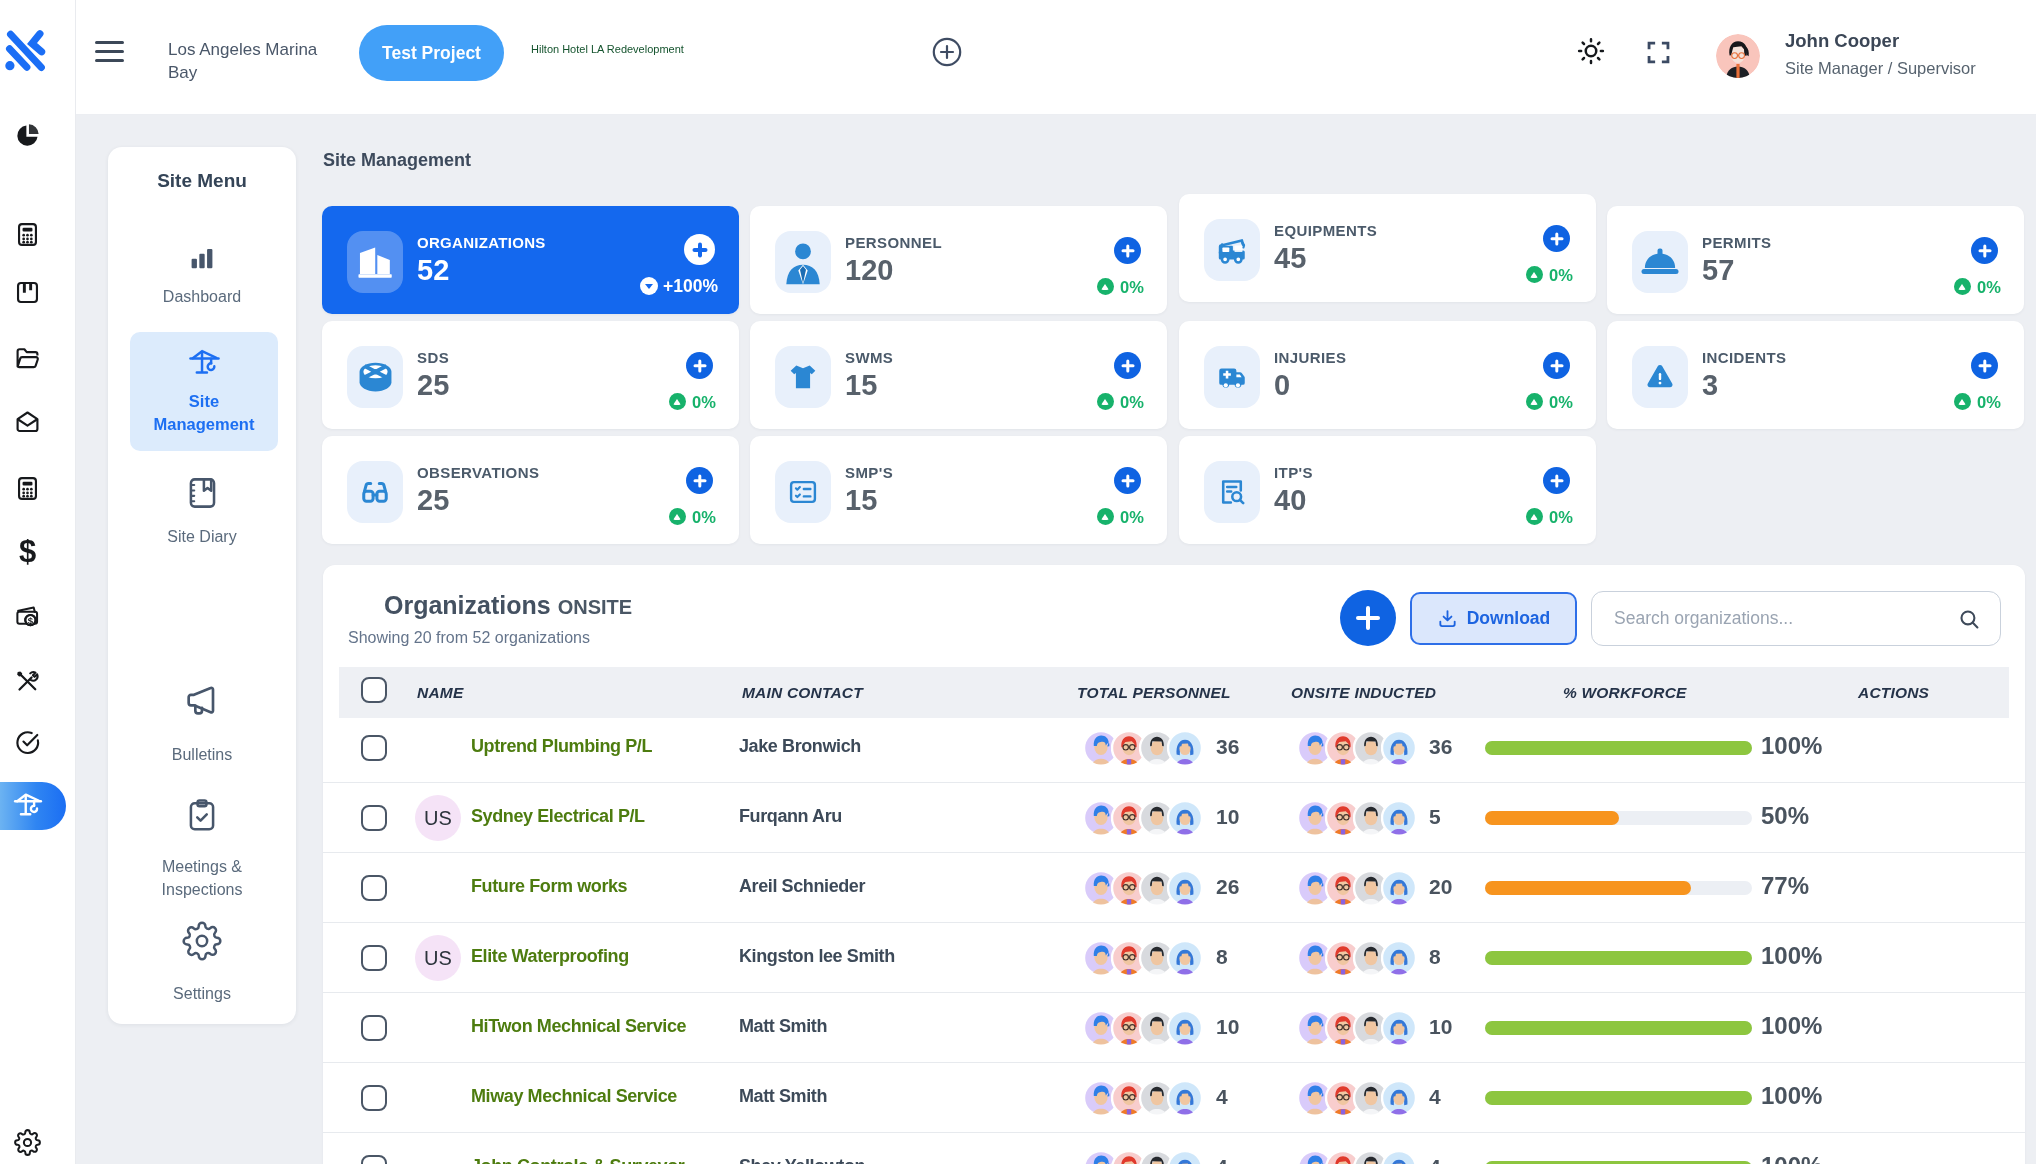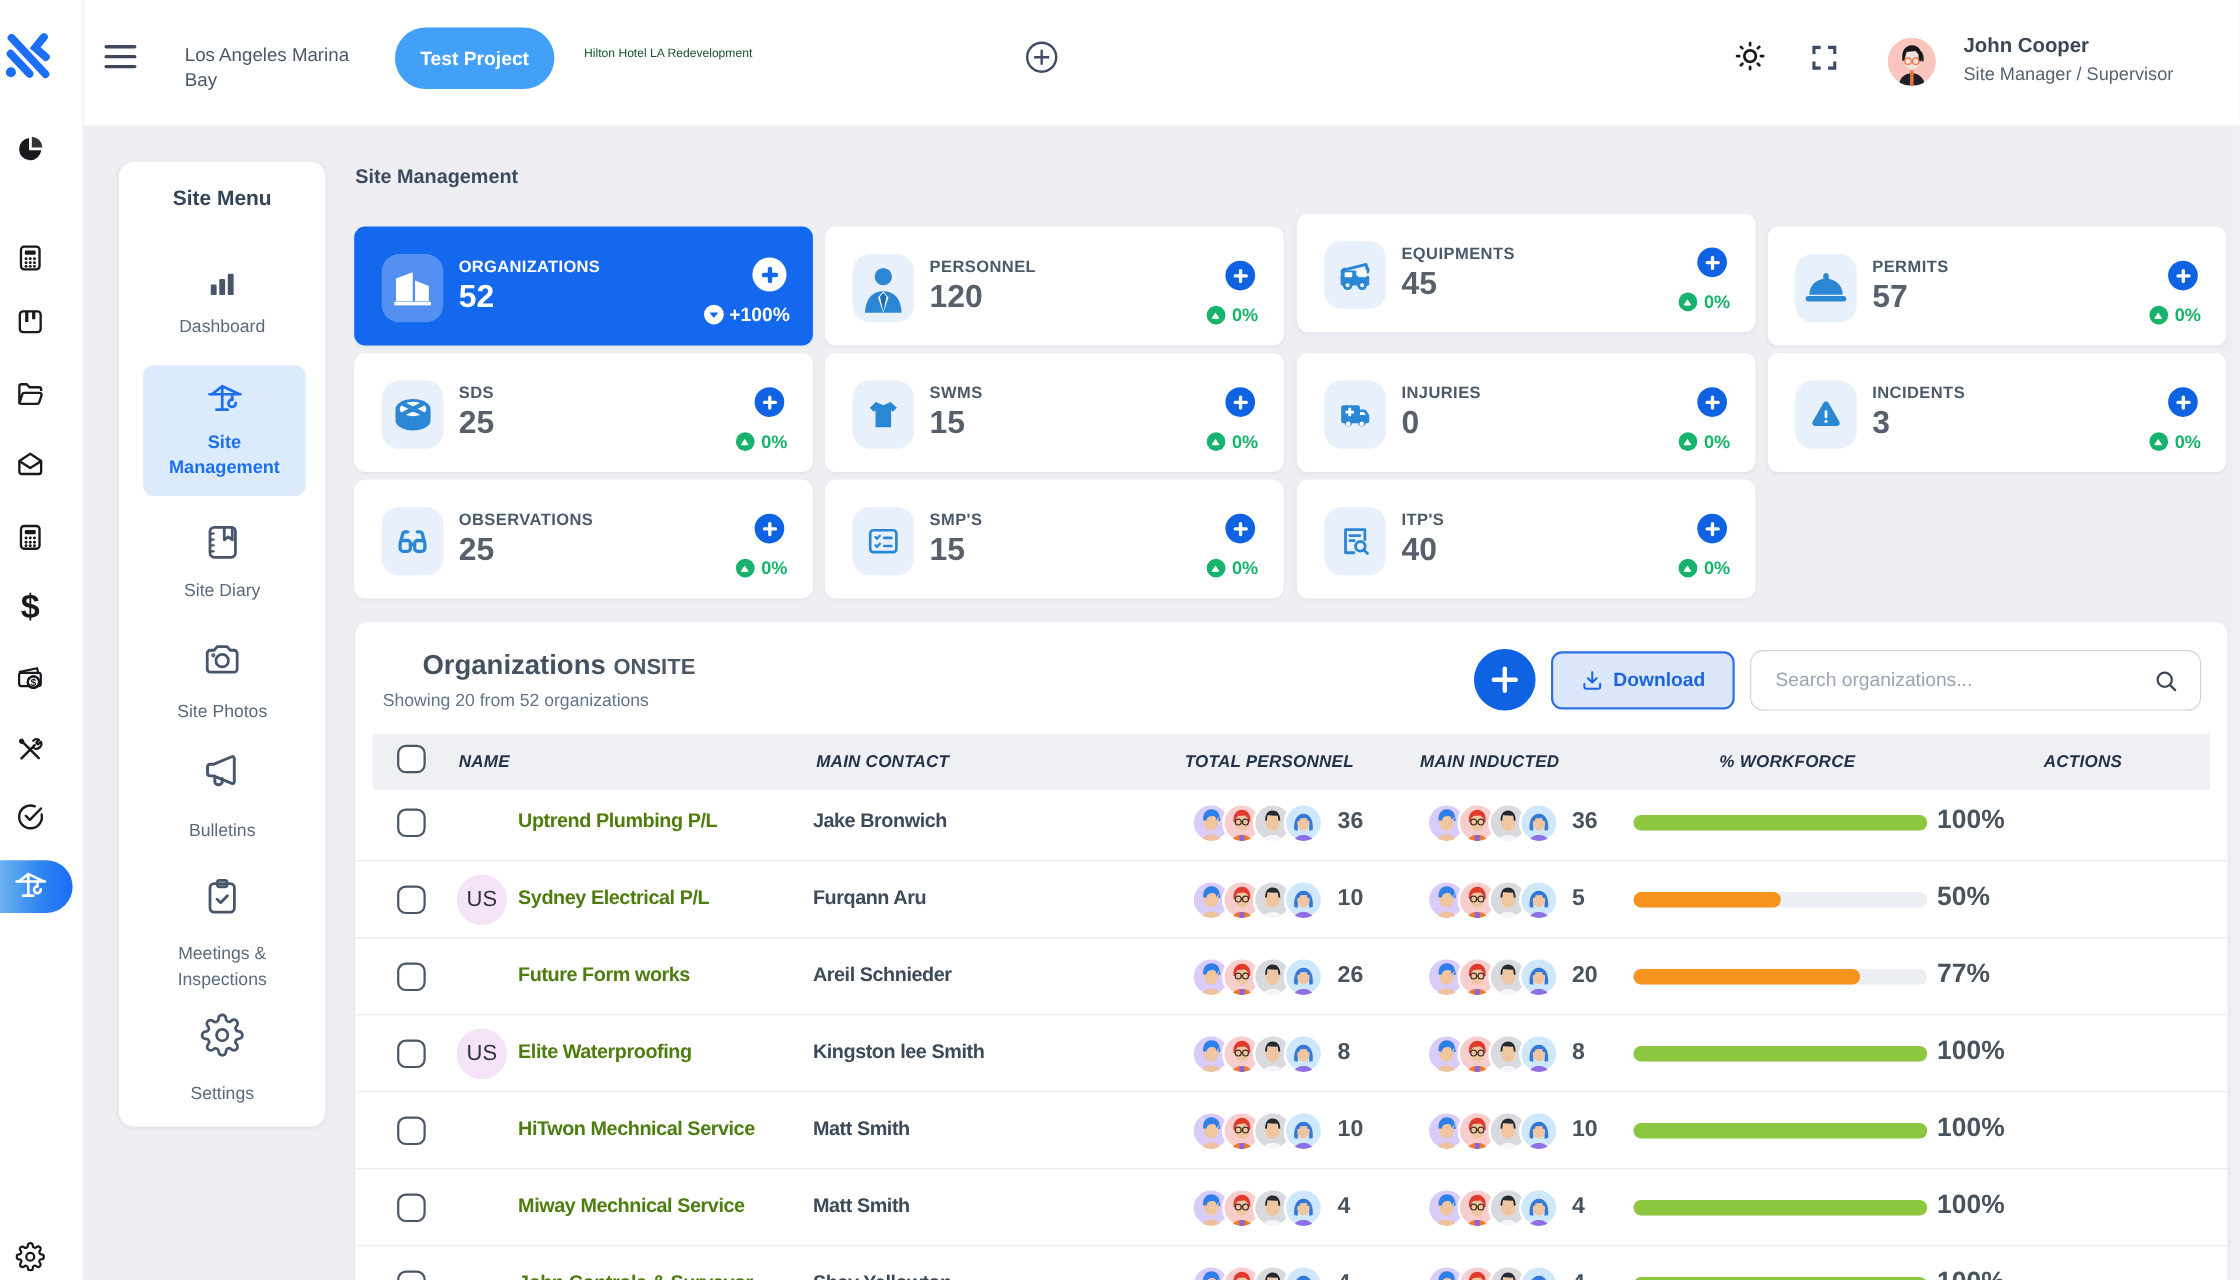"Site Photos" div.mi { html: <div> <svg> <path></path> <circle></circle> <circle></circle> </svg> <div>Site Photos</div> </div> -> none }
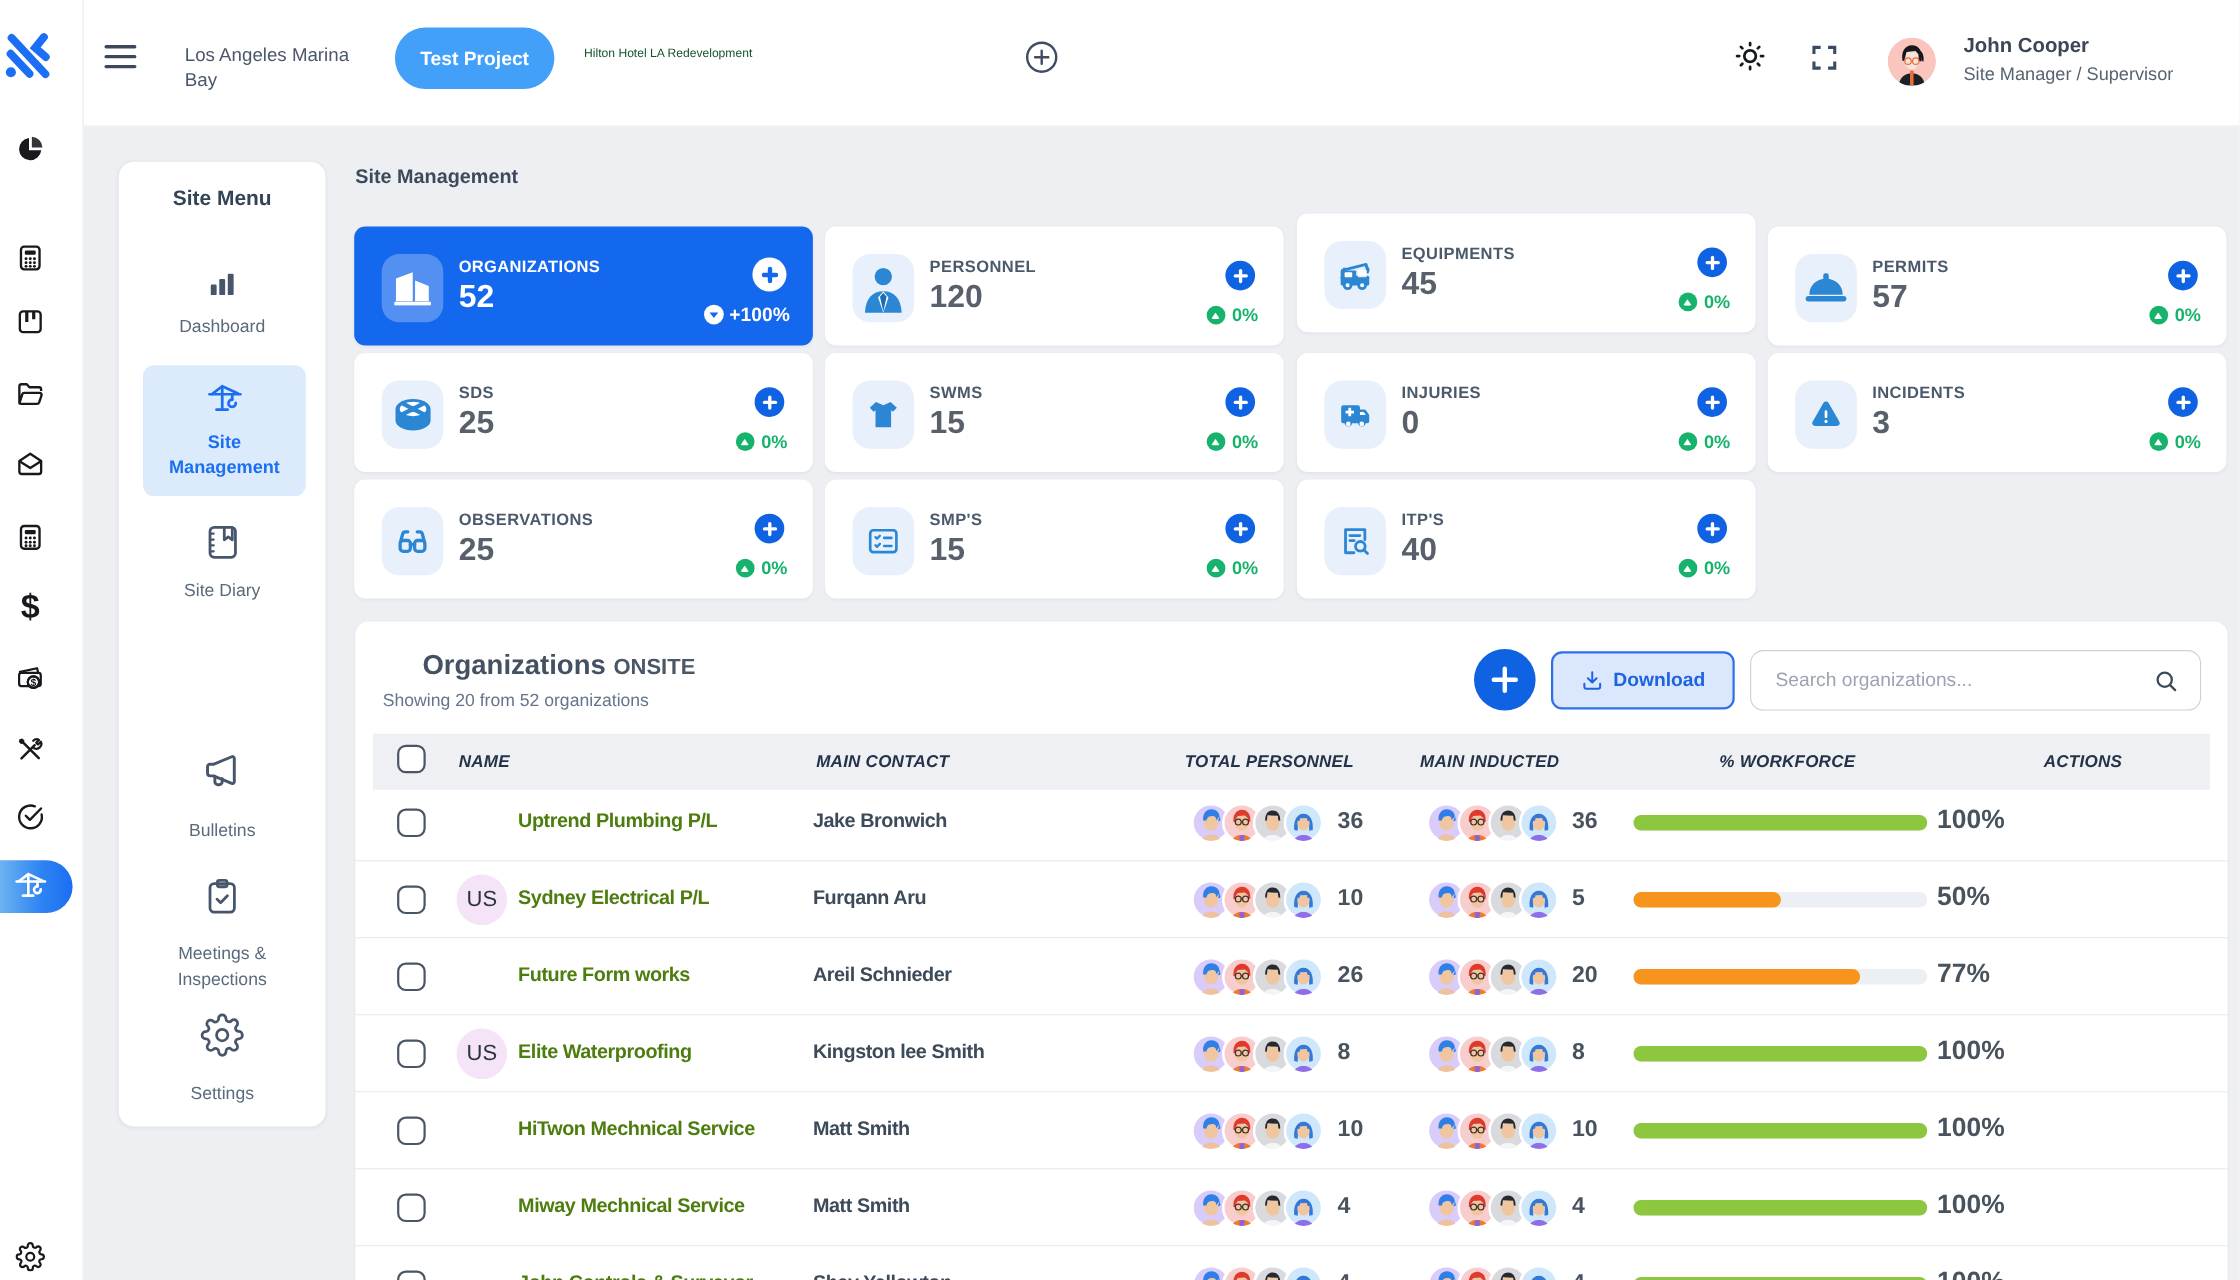"MAIN INDUCTED" div.th { text: MAIN -> ONSITE }
